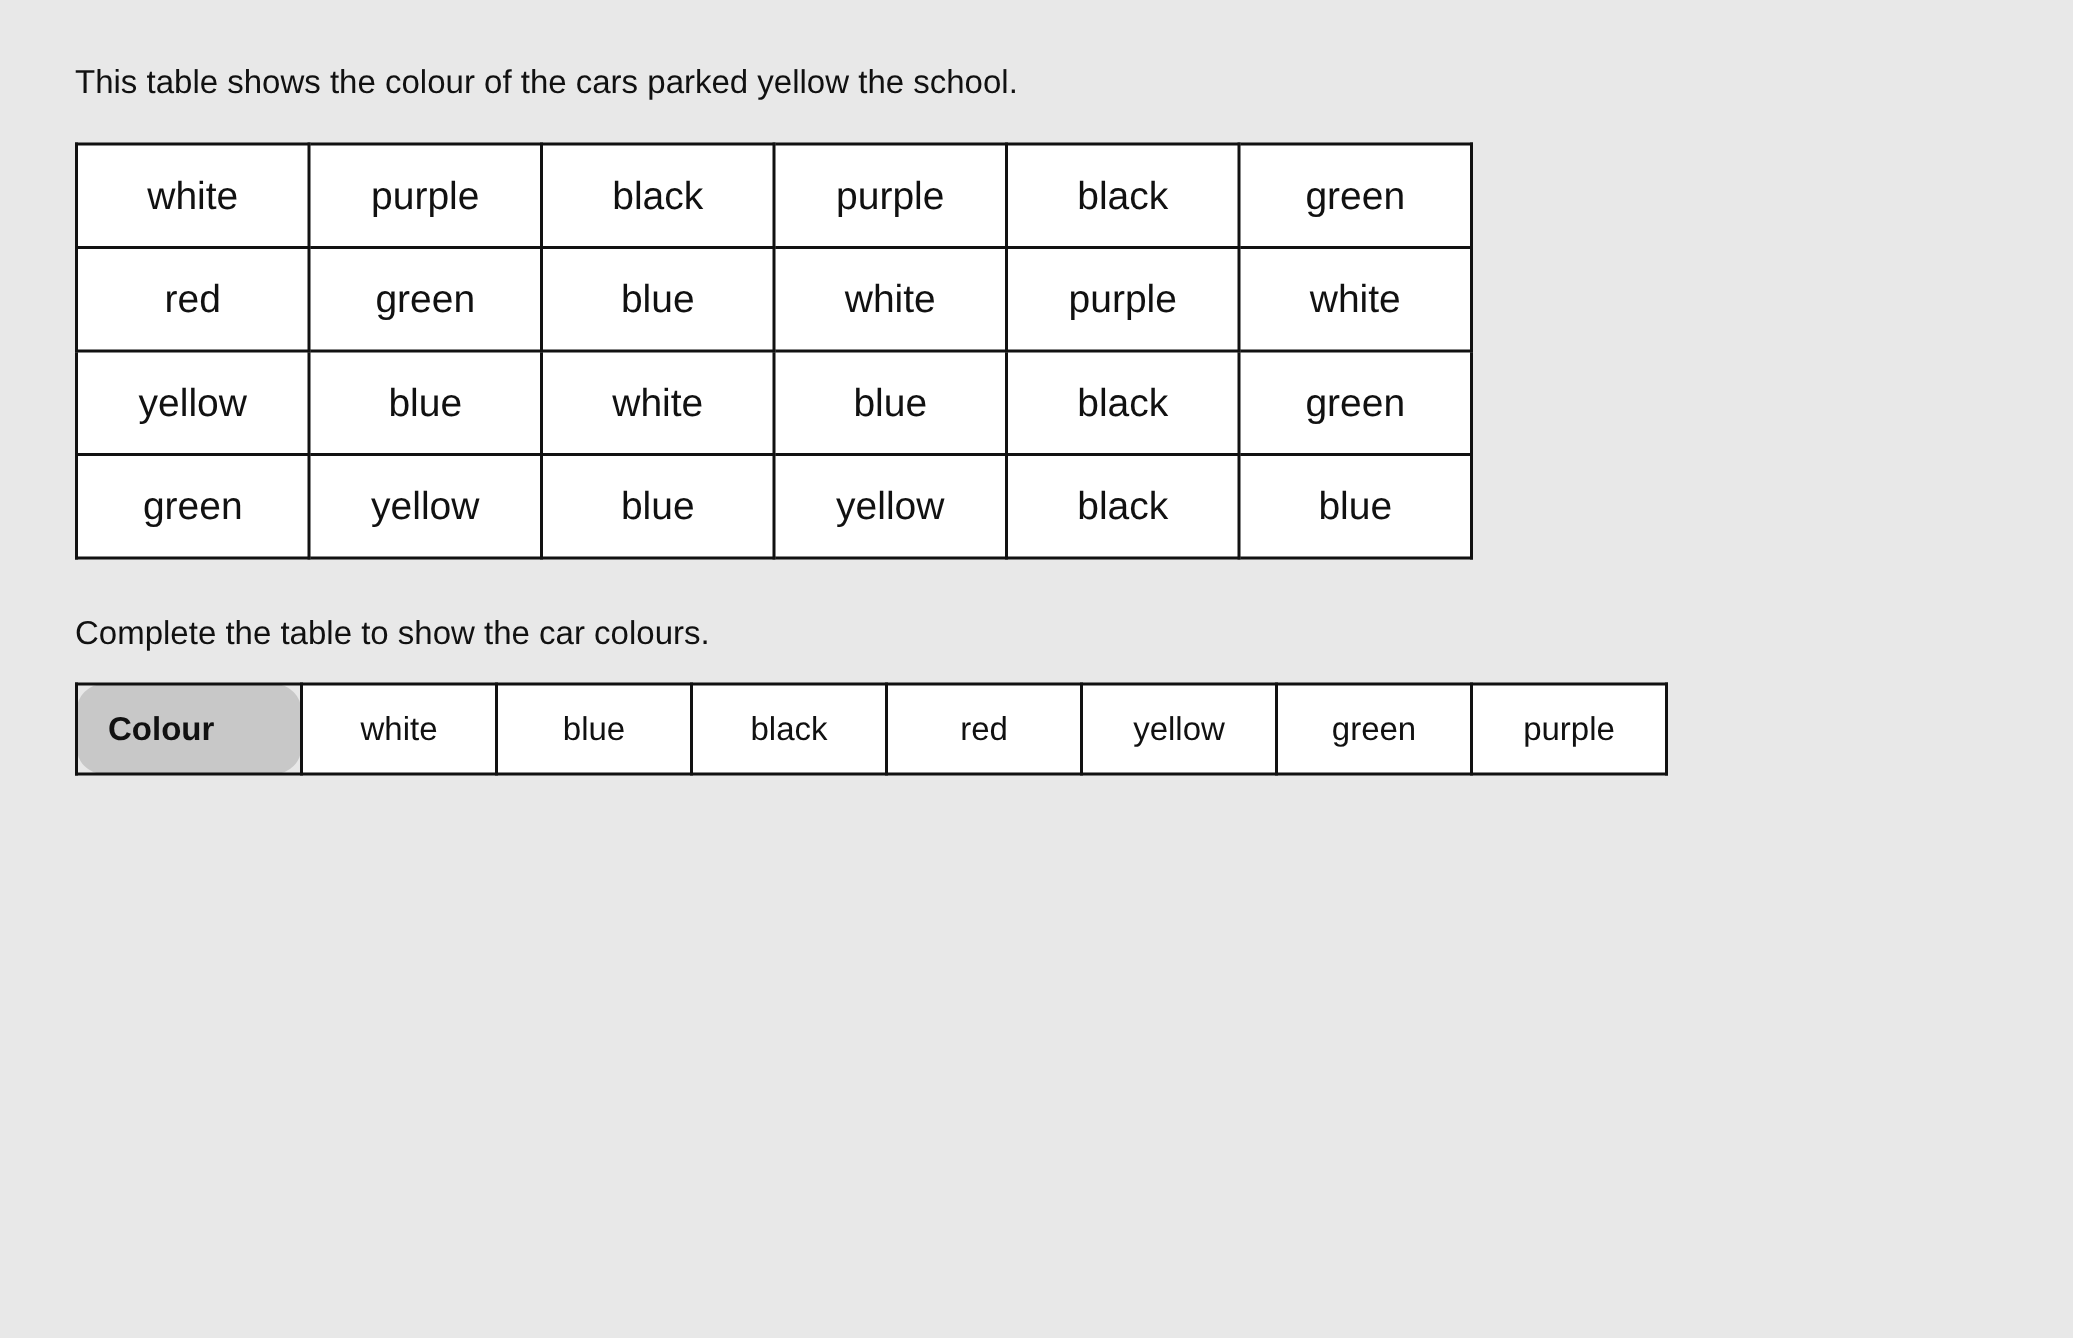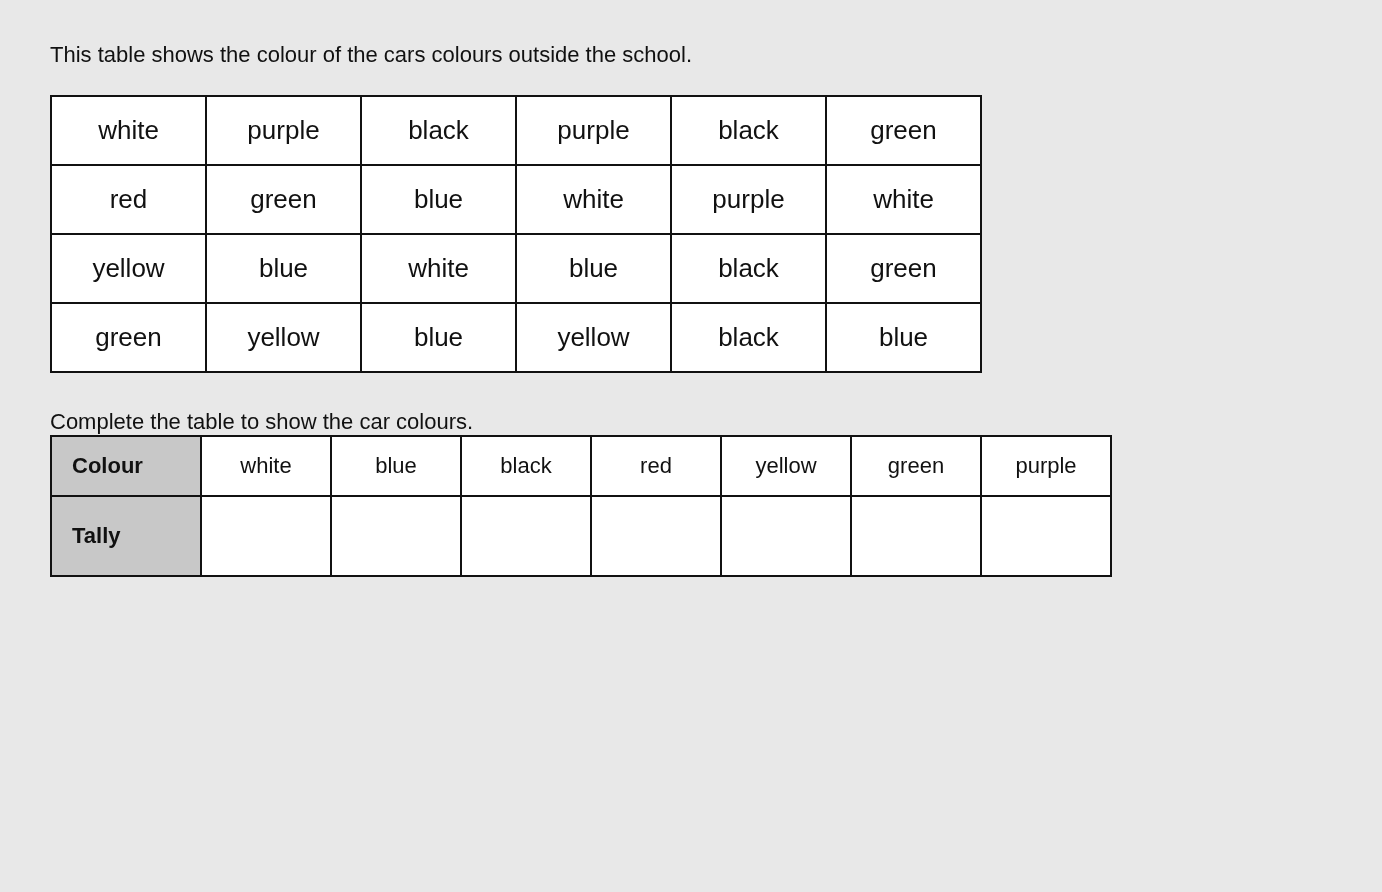"This table shows the colour" p.intro-text { text: colours outside -> parked yellow }
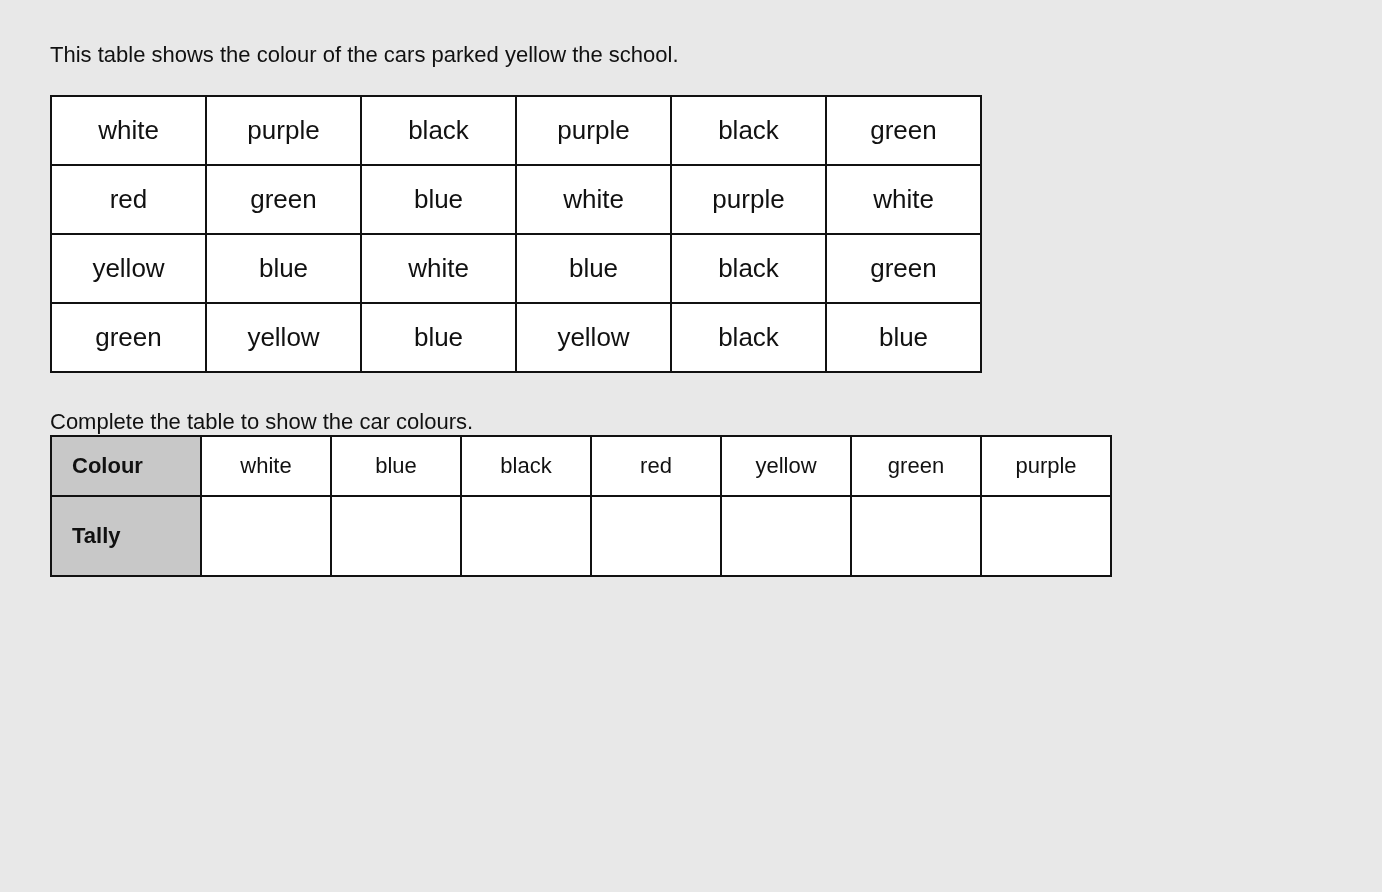"Complete the table to show" .section-label { margin-bottom: none -> 20px }
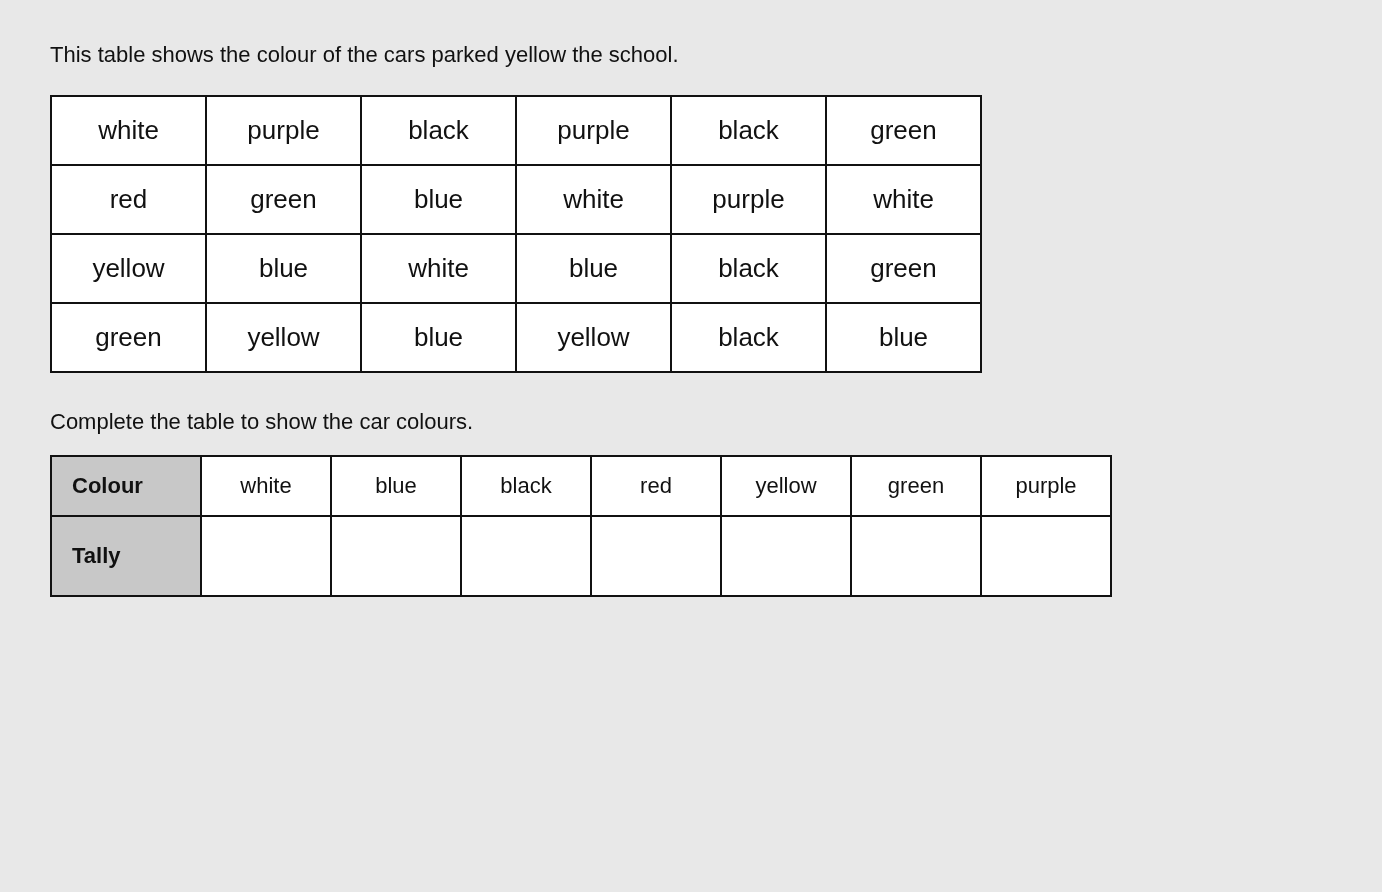"Colour" .tally-table .row-header { border-radius: none -> 18px }
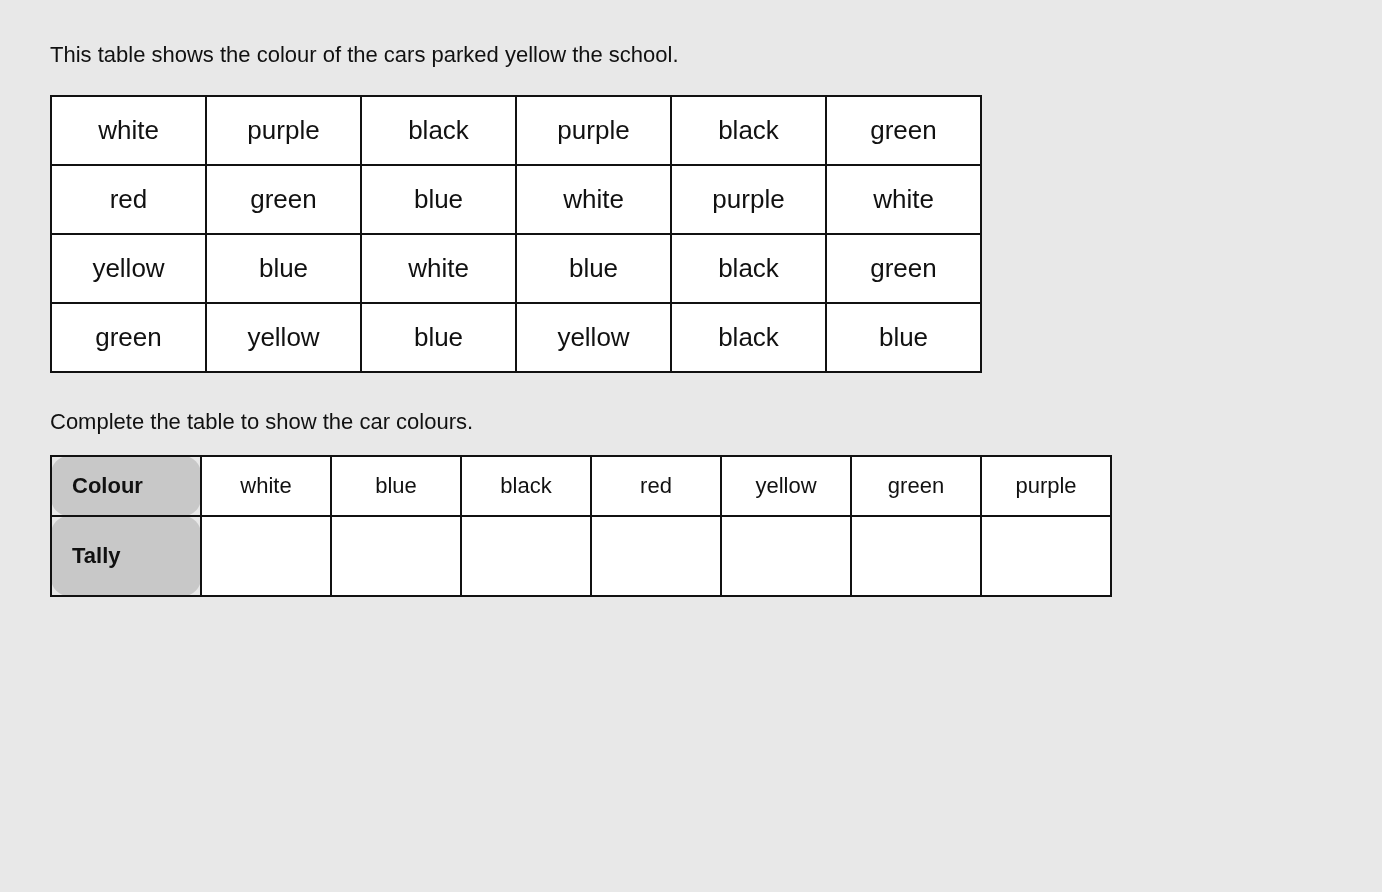"Tally" tr.tally-row { html: <tr> <td>Tally</td> <td></td> <td></td> <td></td> <td></td> <td></td> <td></td> <td></td> </tr> -> none }
